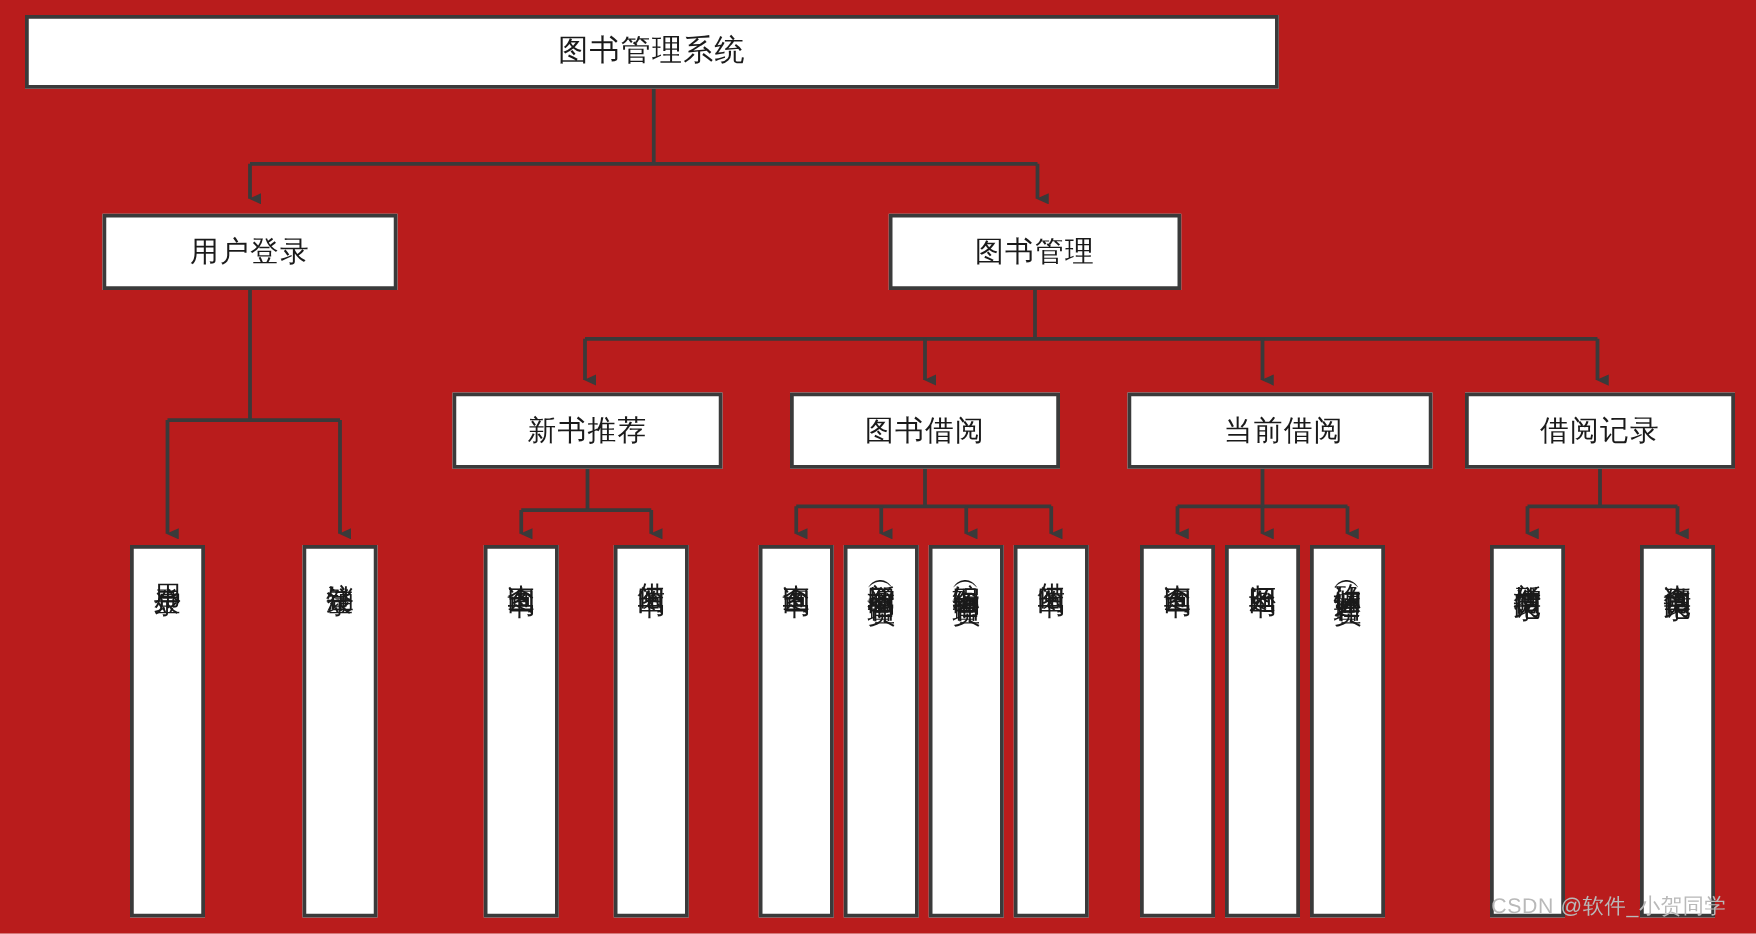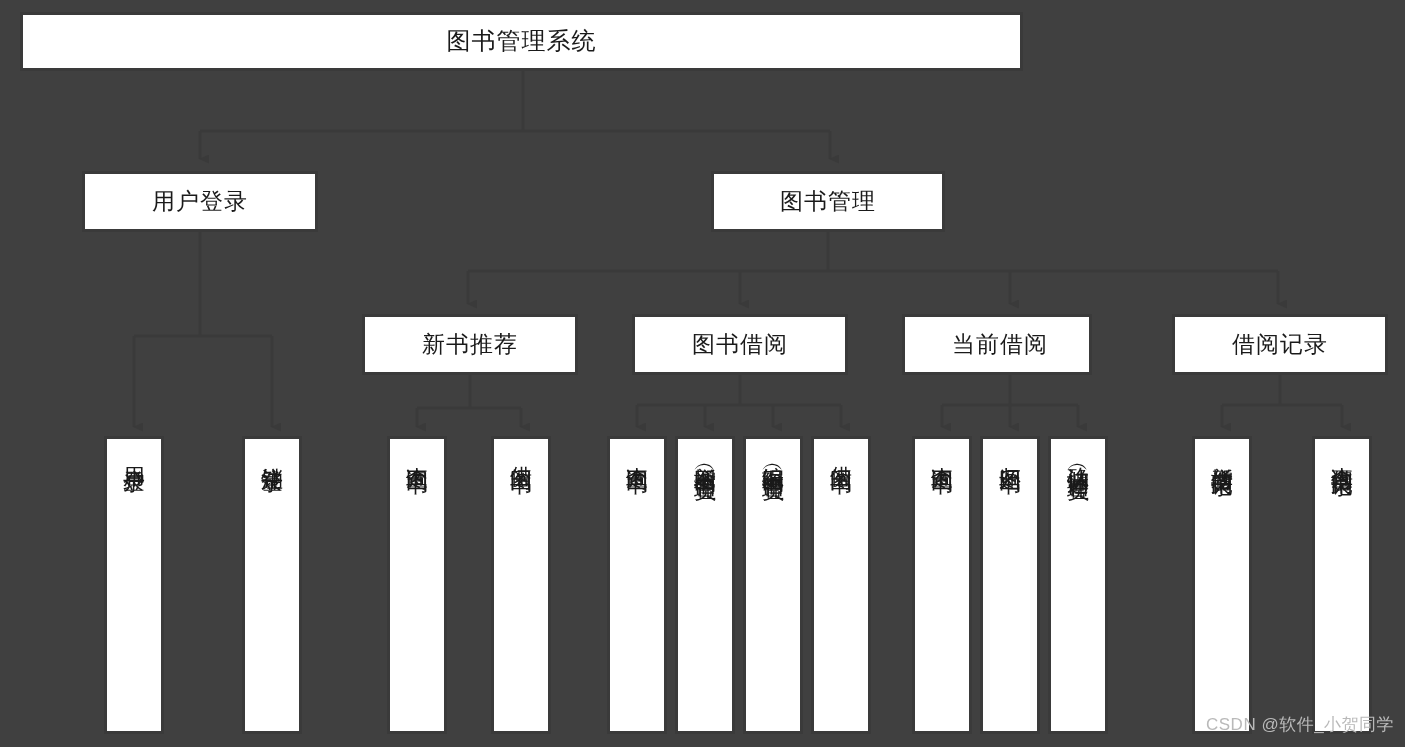"图书管理系统" #canvas { background: #404040 -> #b91c1c }
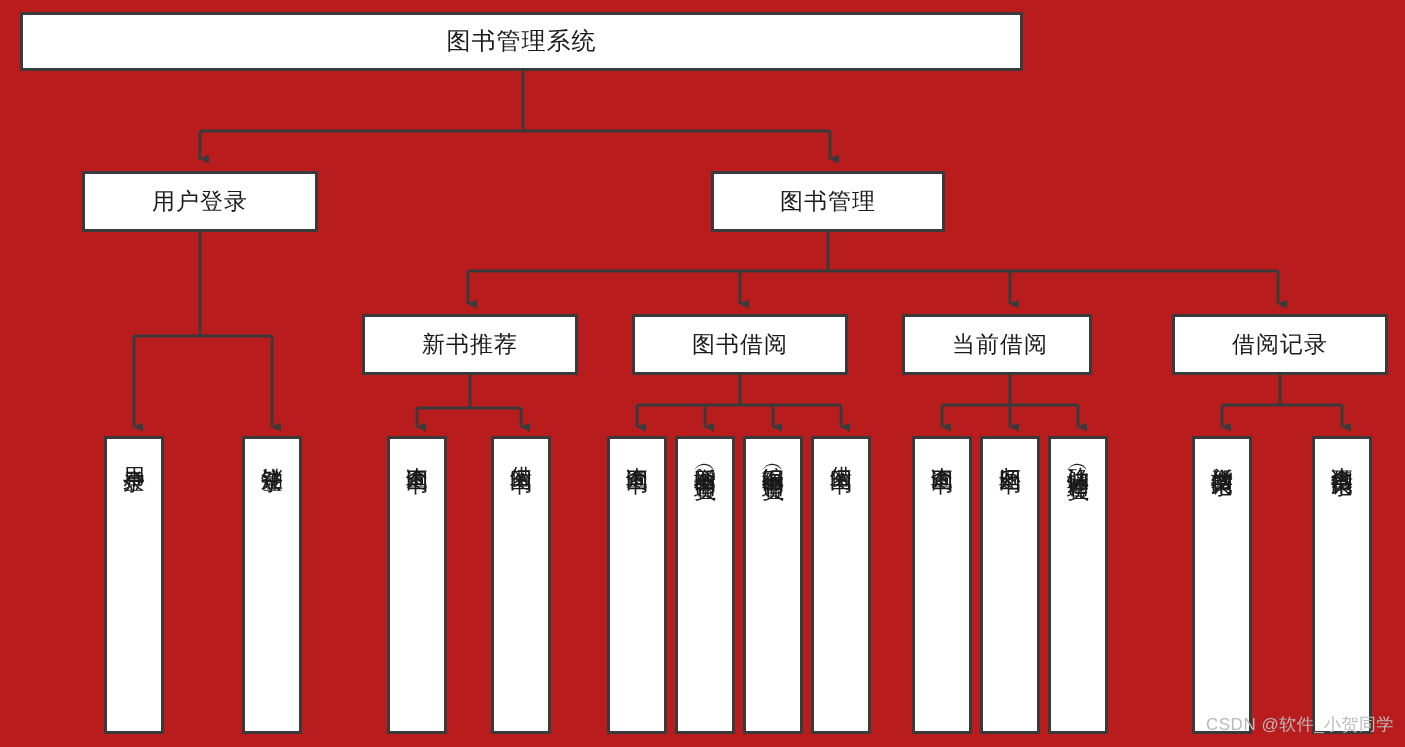"当前借阅" div.node { width: 190px -> 244px }
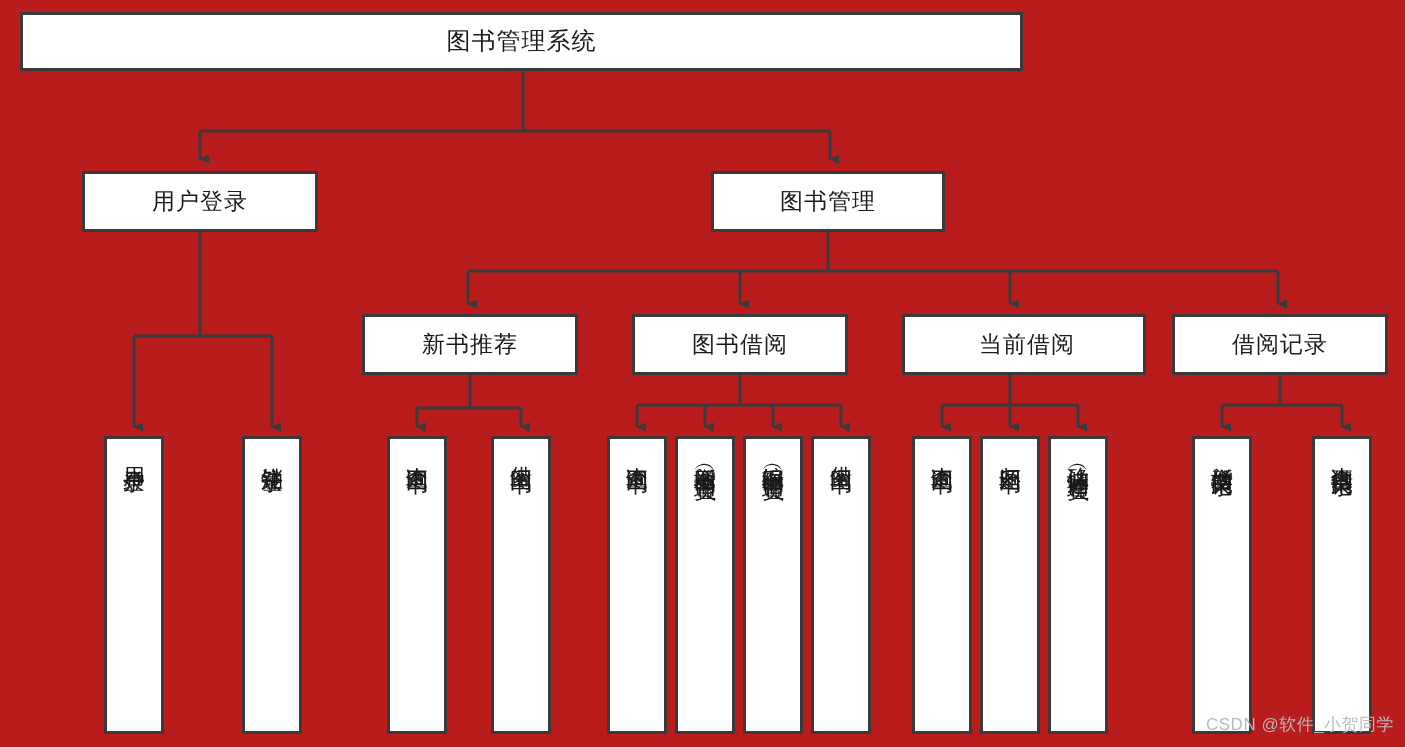"CSDN @软件_小贺同学" .watermark { margin-left: 13px -> none }
